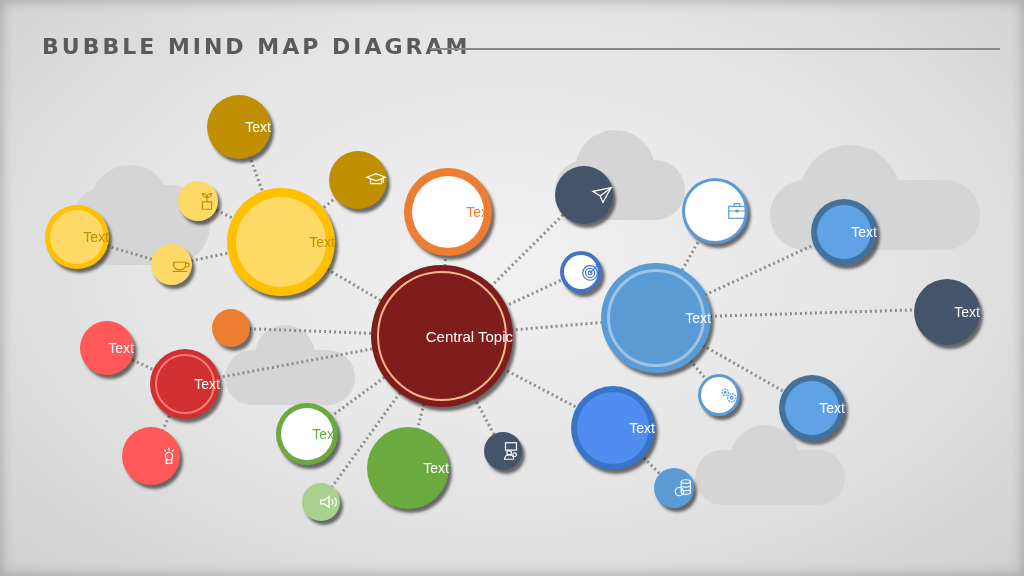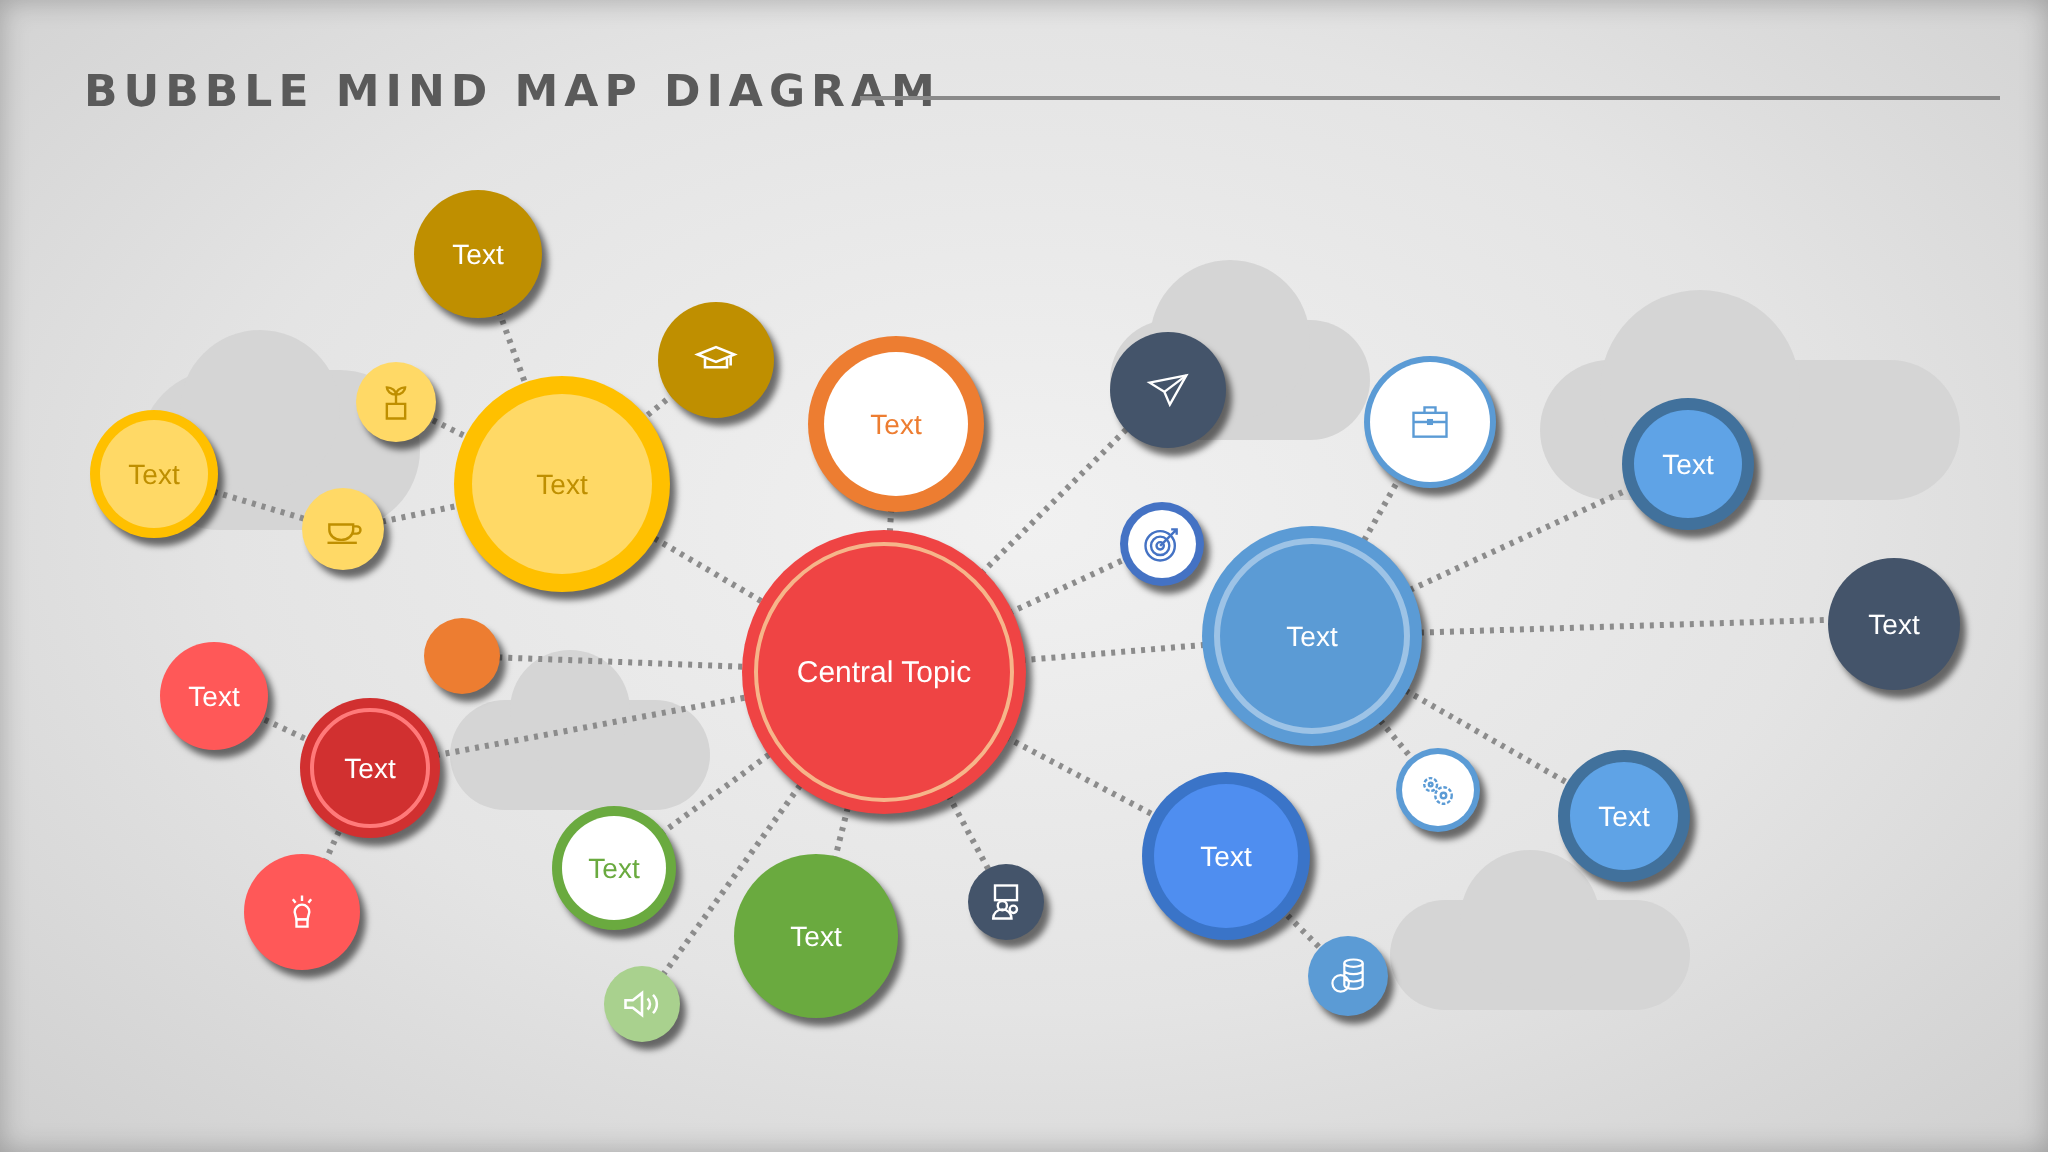"Text" .bub { justify-content: center -> flex-end }
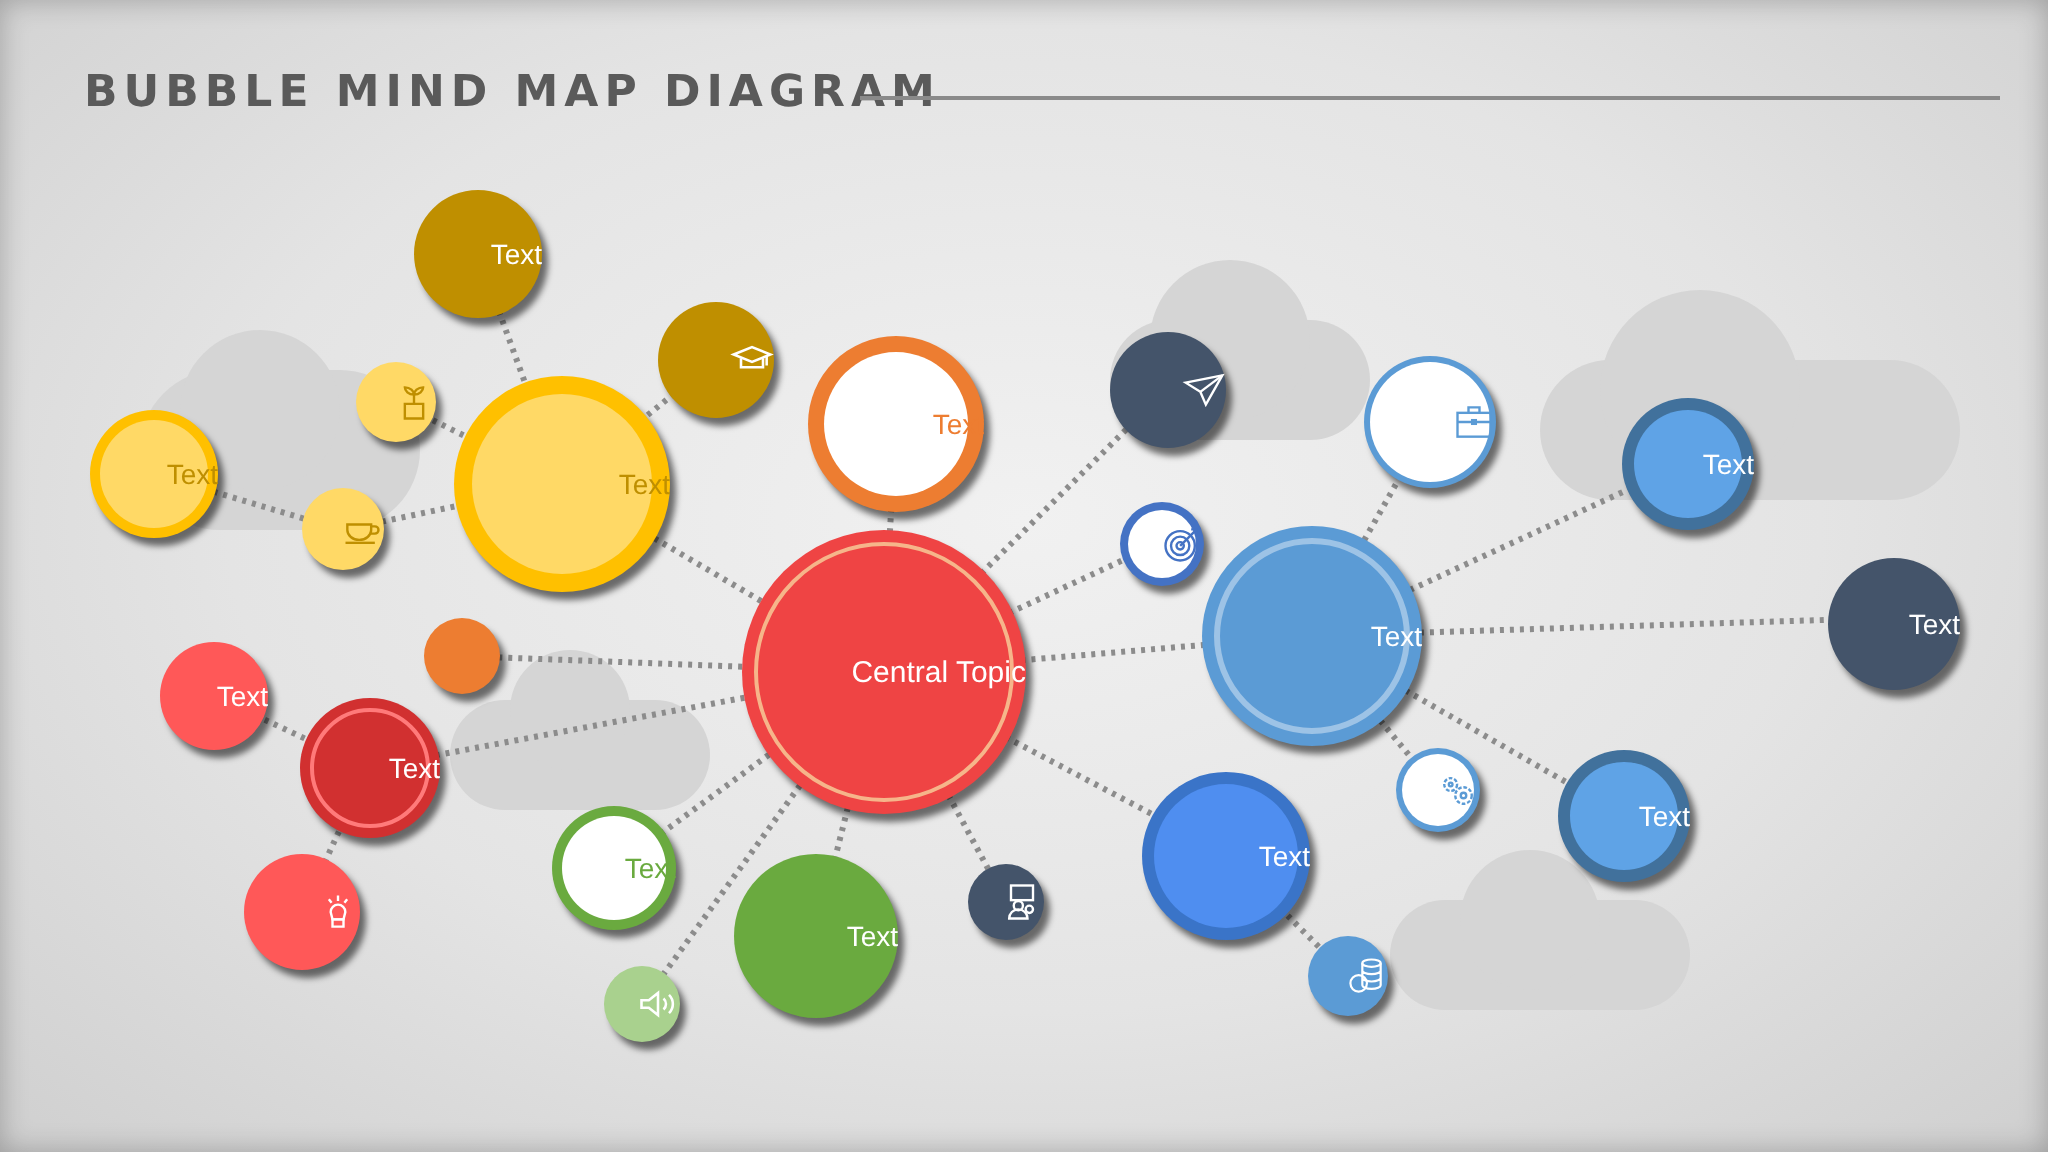"Central Topic" div.bub { background: #ef4444 -> #7f1d1d }
